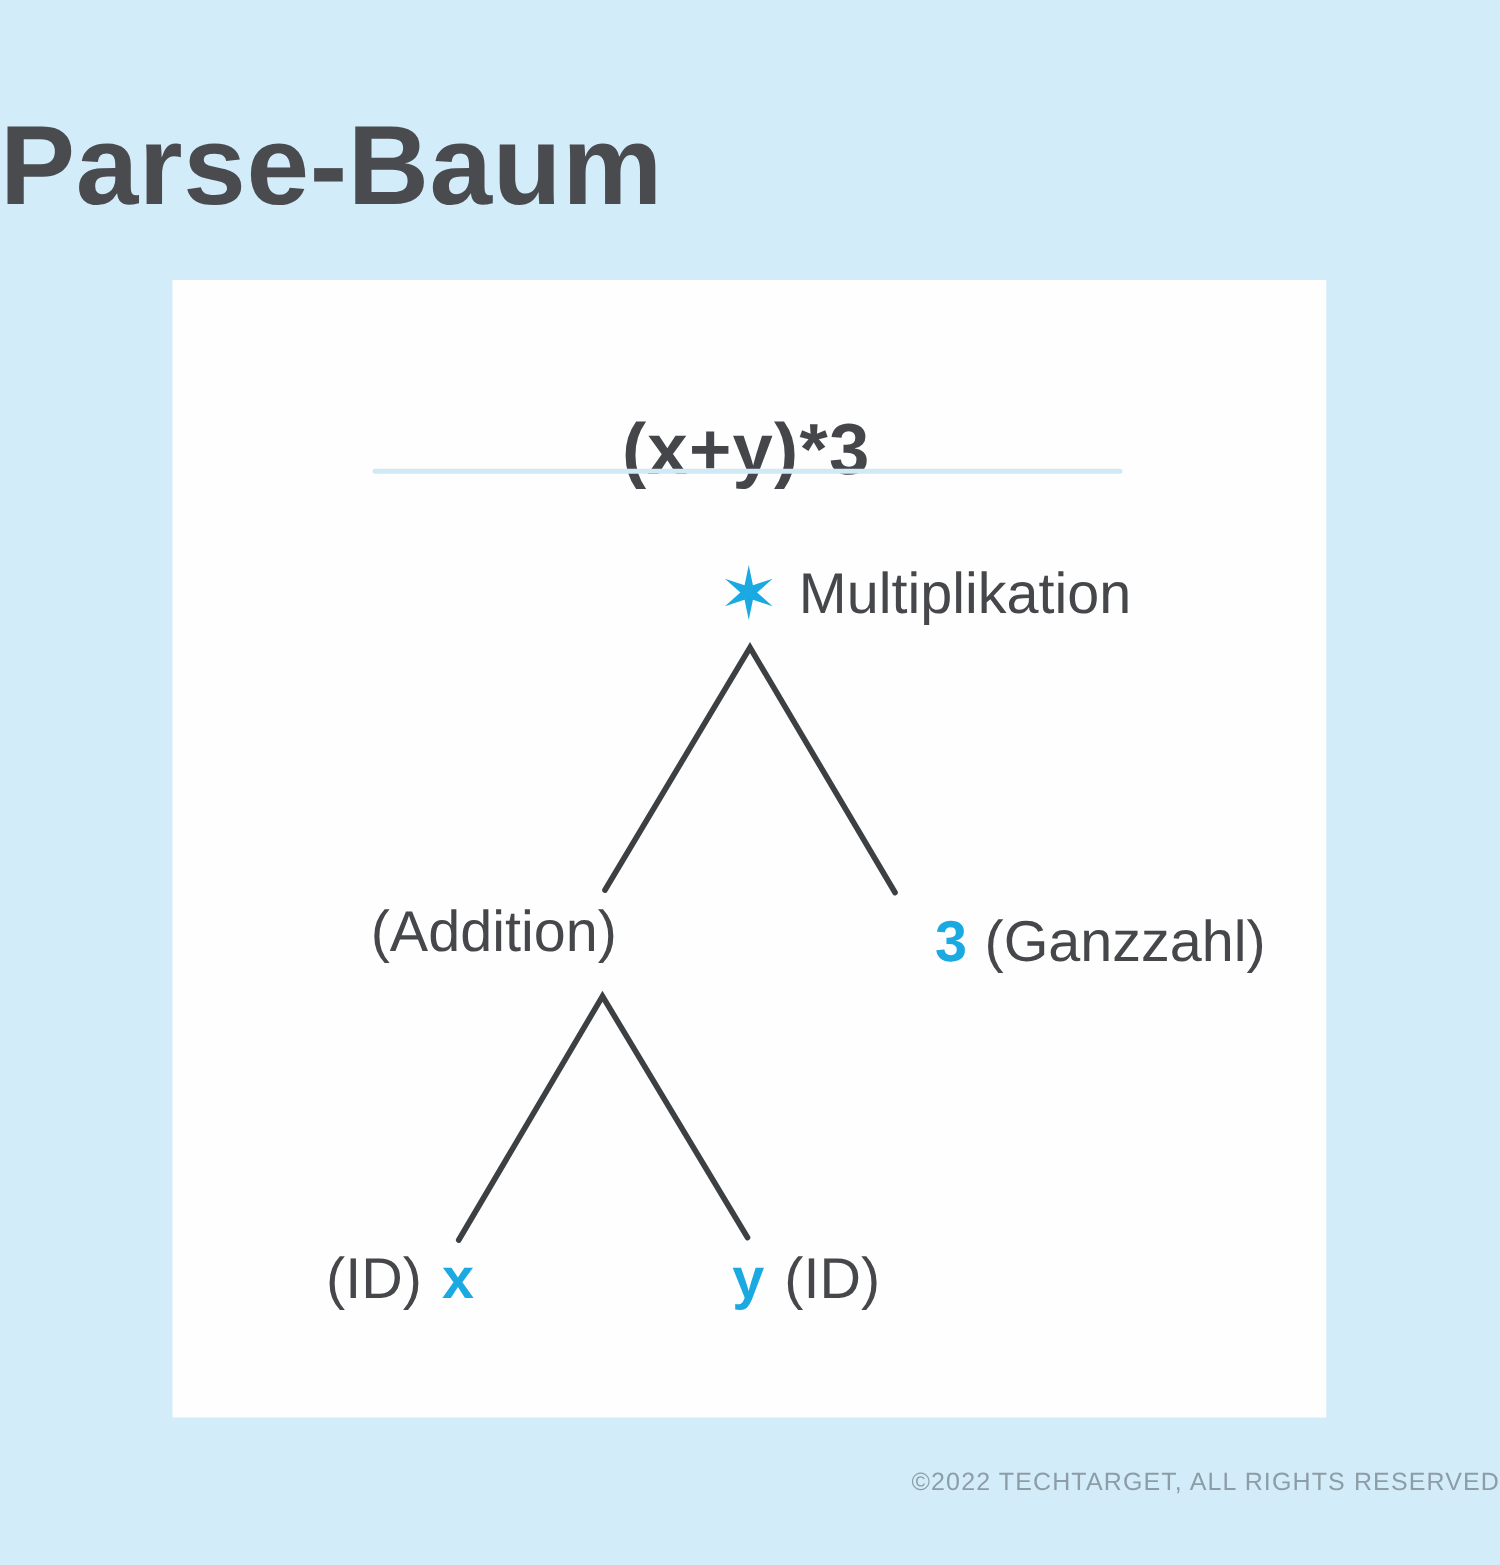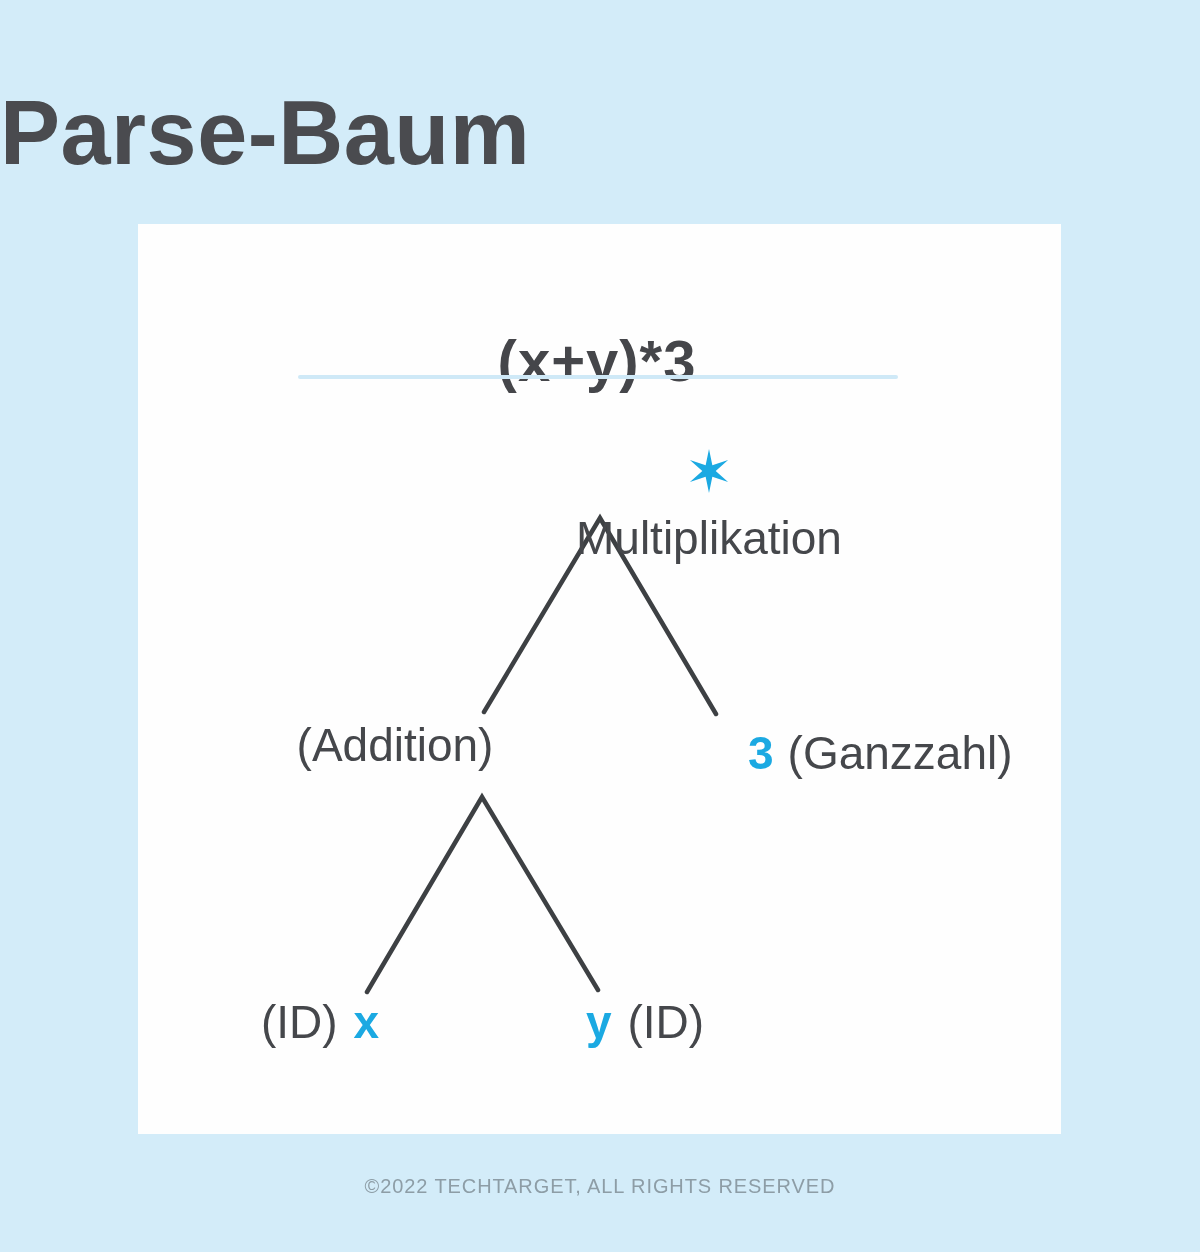"Multiplikation" .node-root { flex-direction: column -> none }
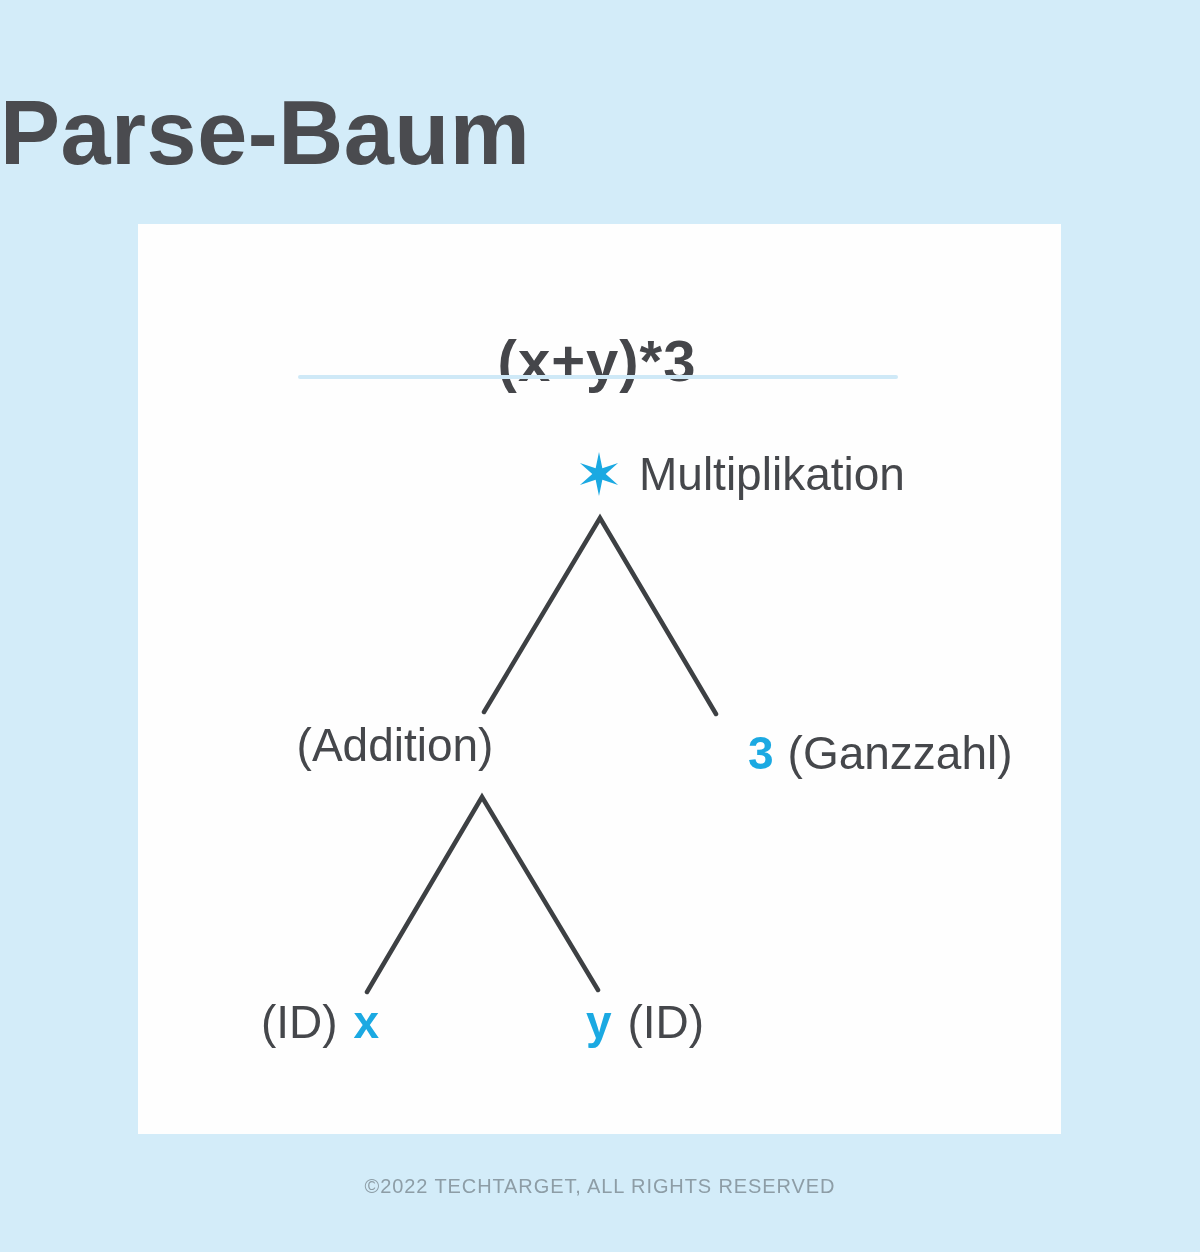"©2022 TECHTARGET, ALL RIGHTS RESERVED" .footer { text-align: center -> right }
